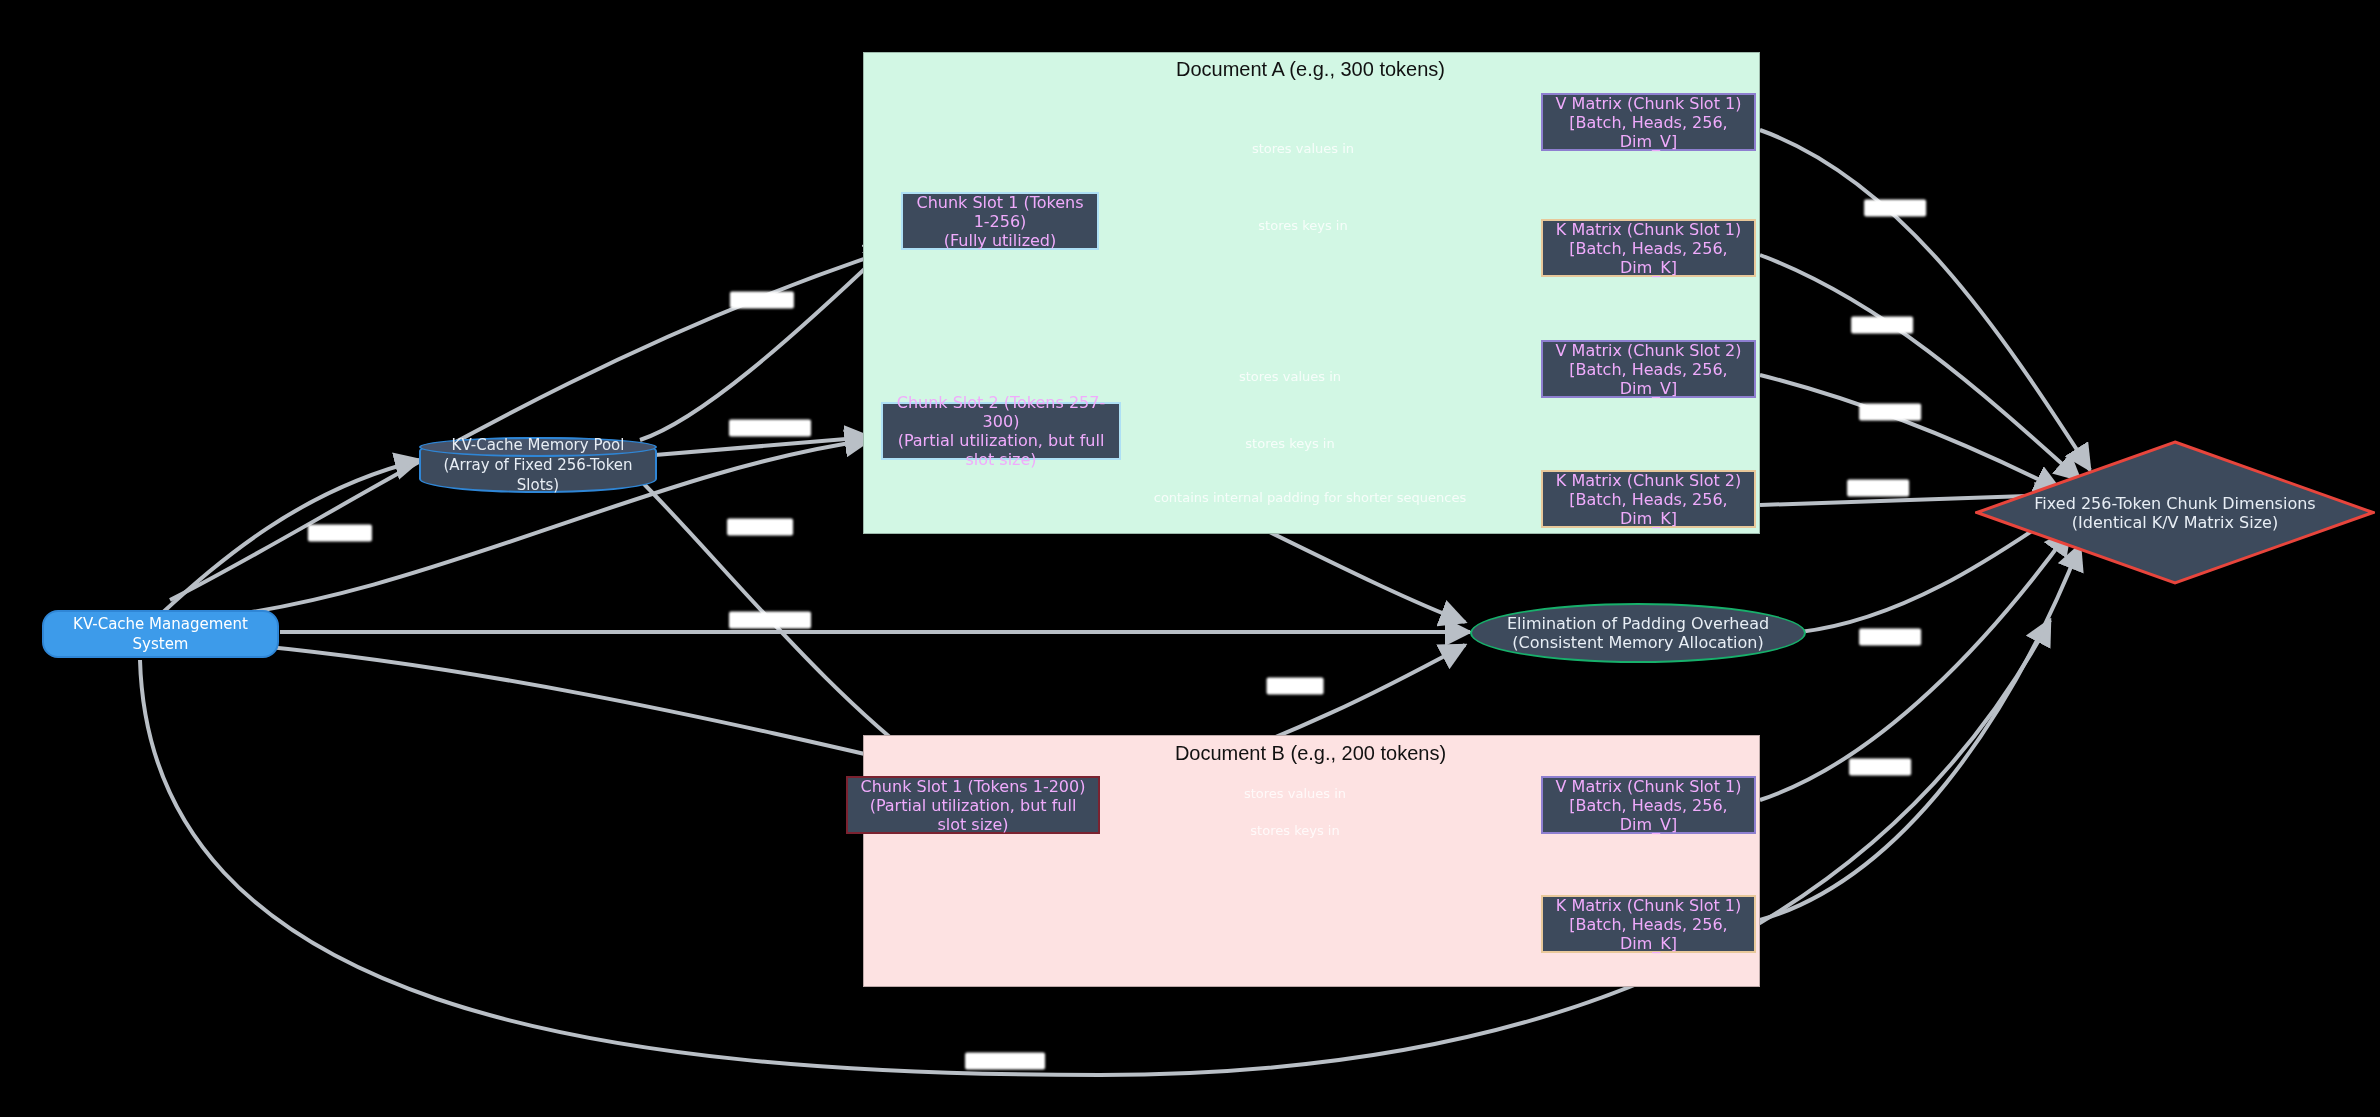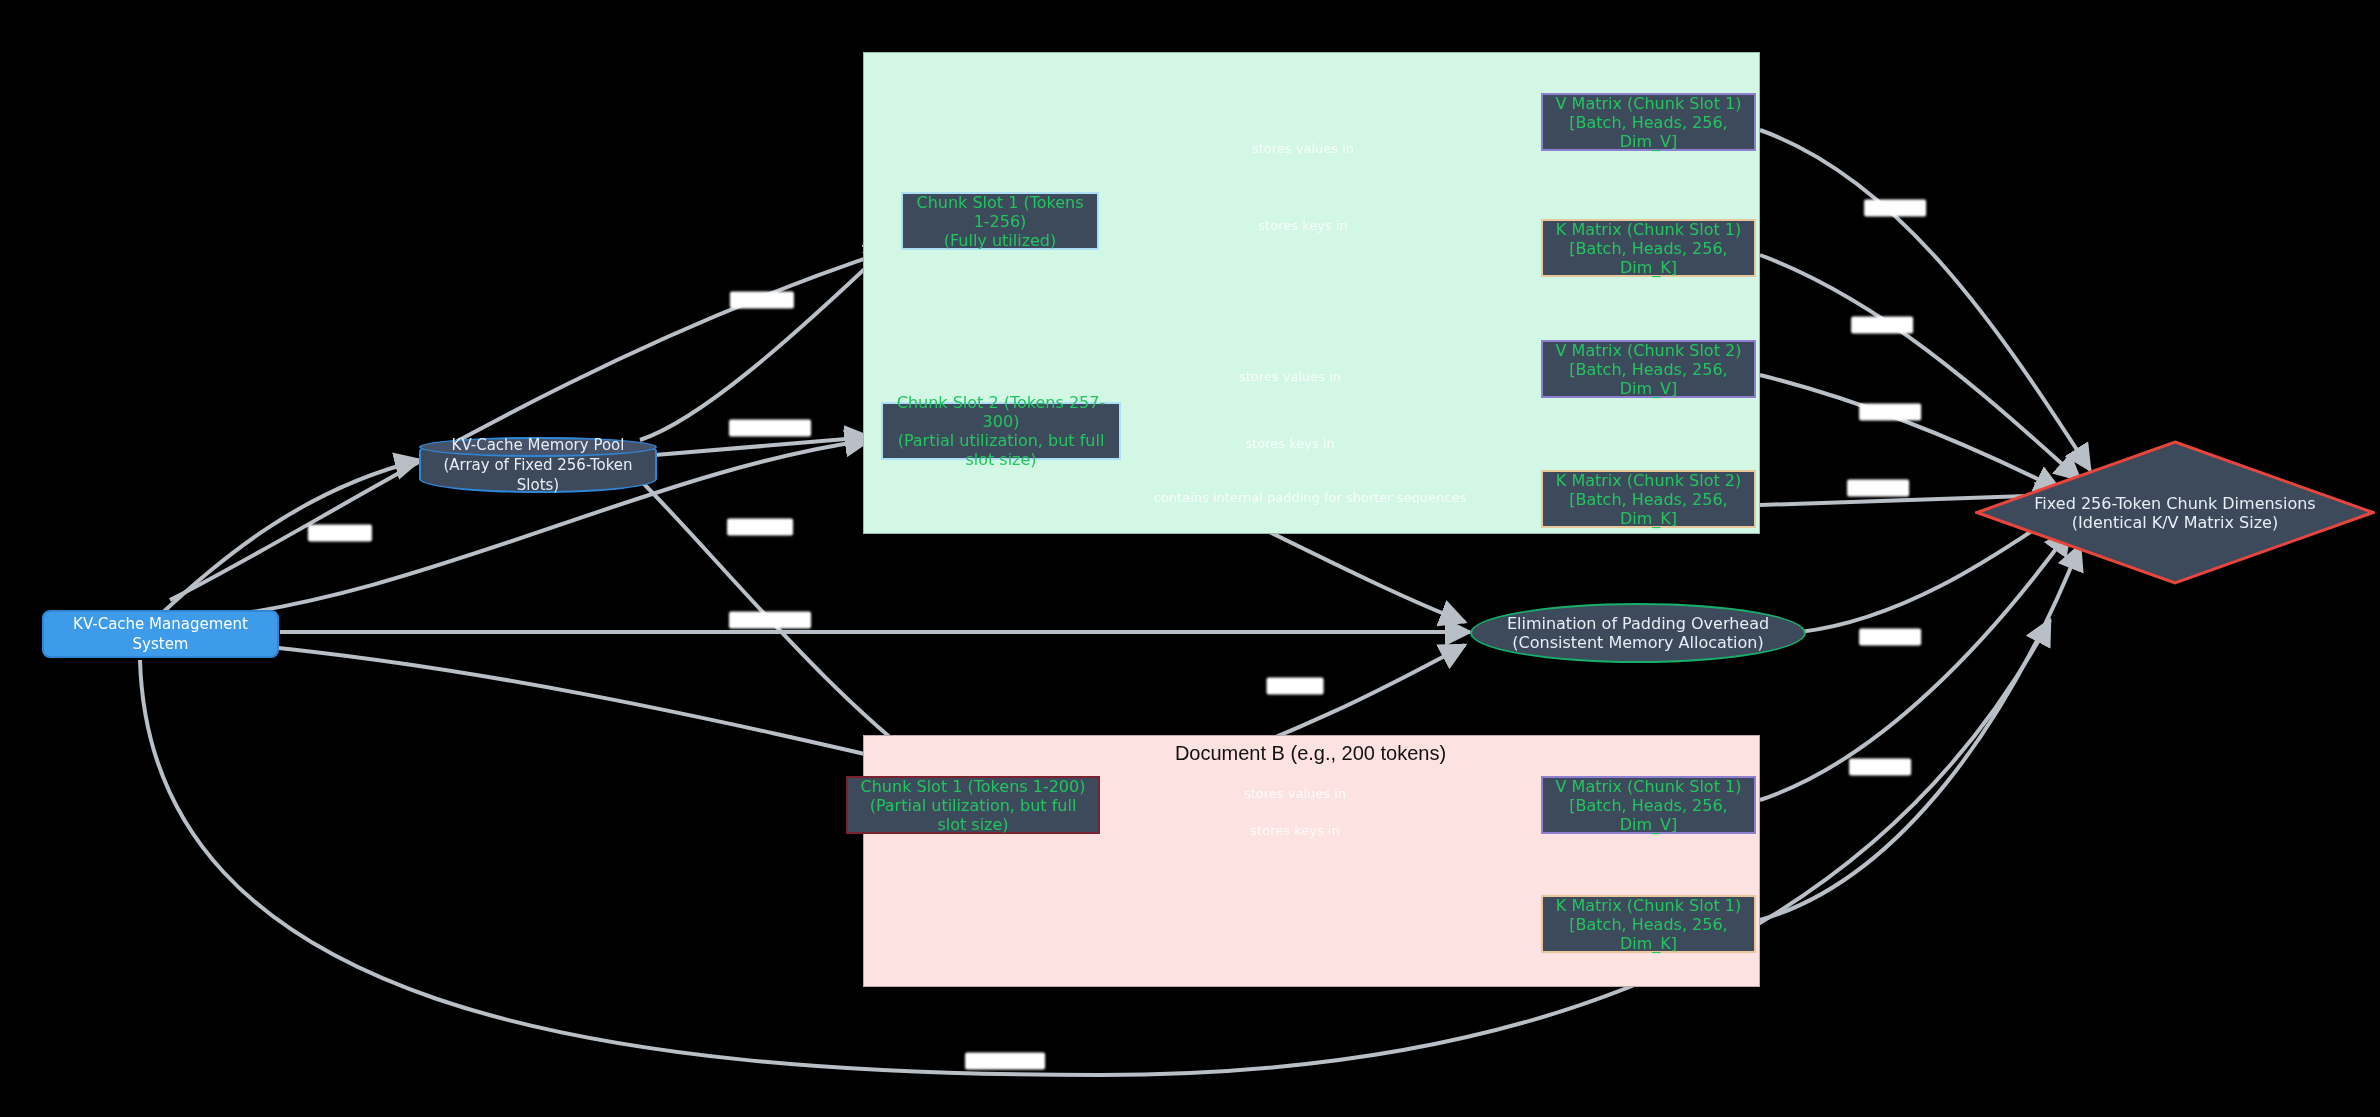"Document A (e.g., 300 tokens)" div.cluster-label { html: none -> <div>Document A (e.g., 300 tokens)</div> }
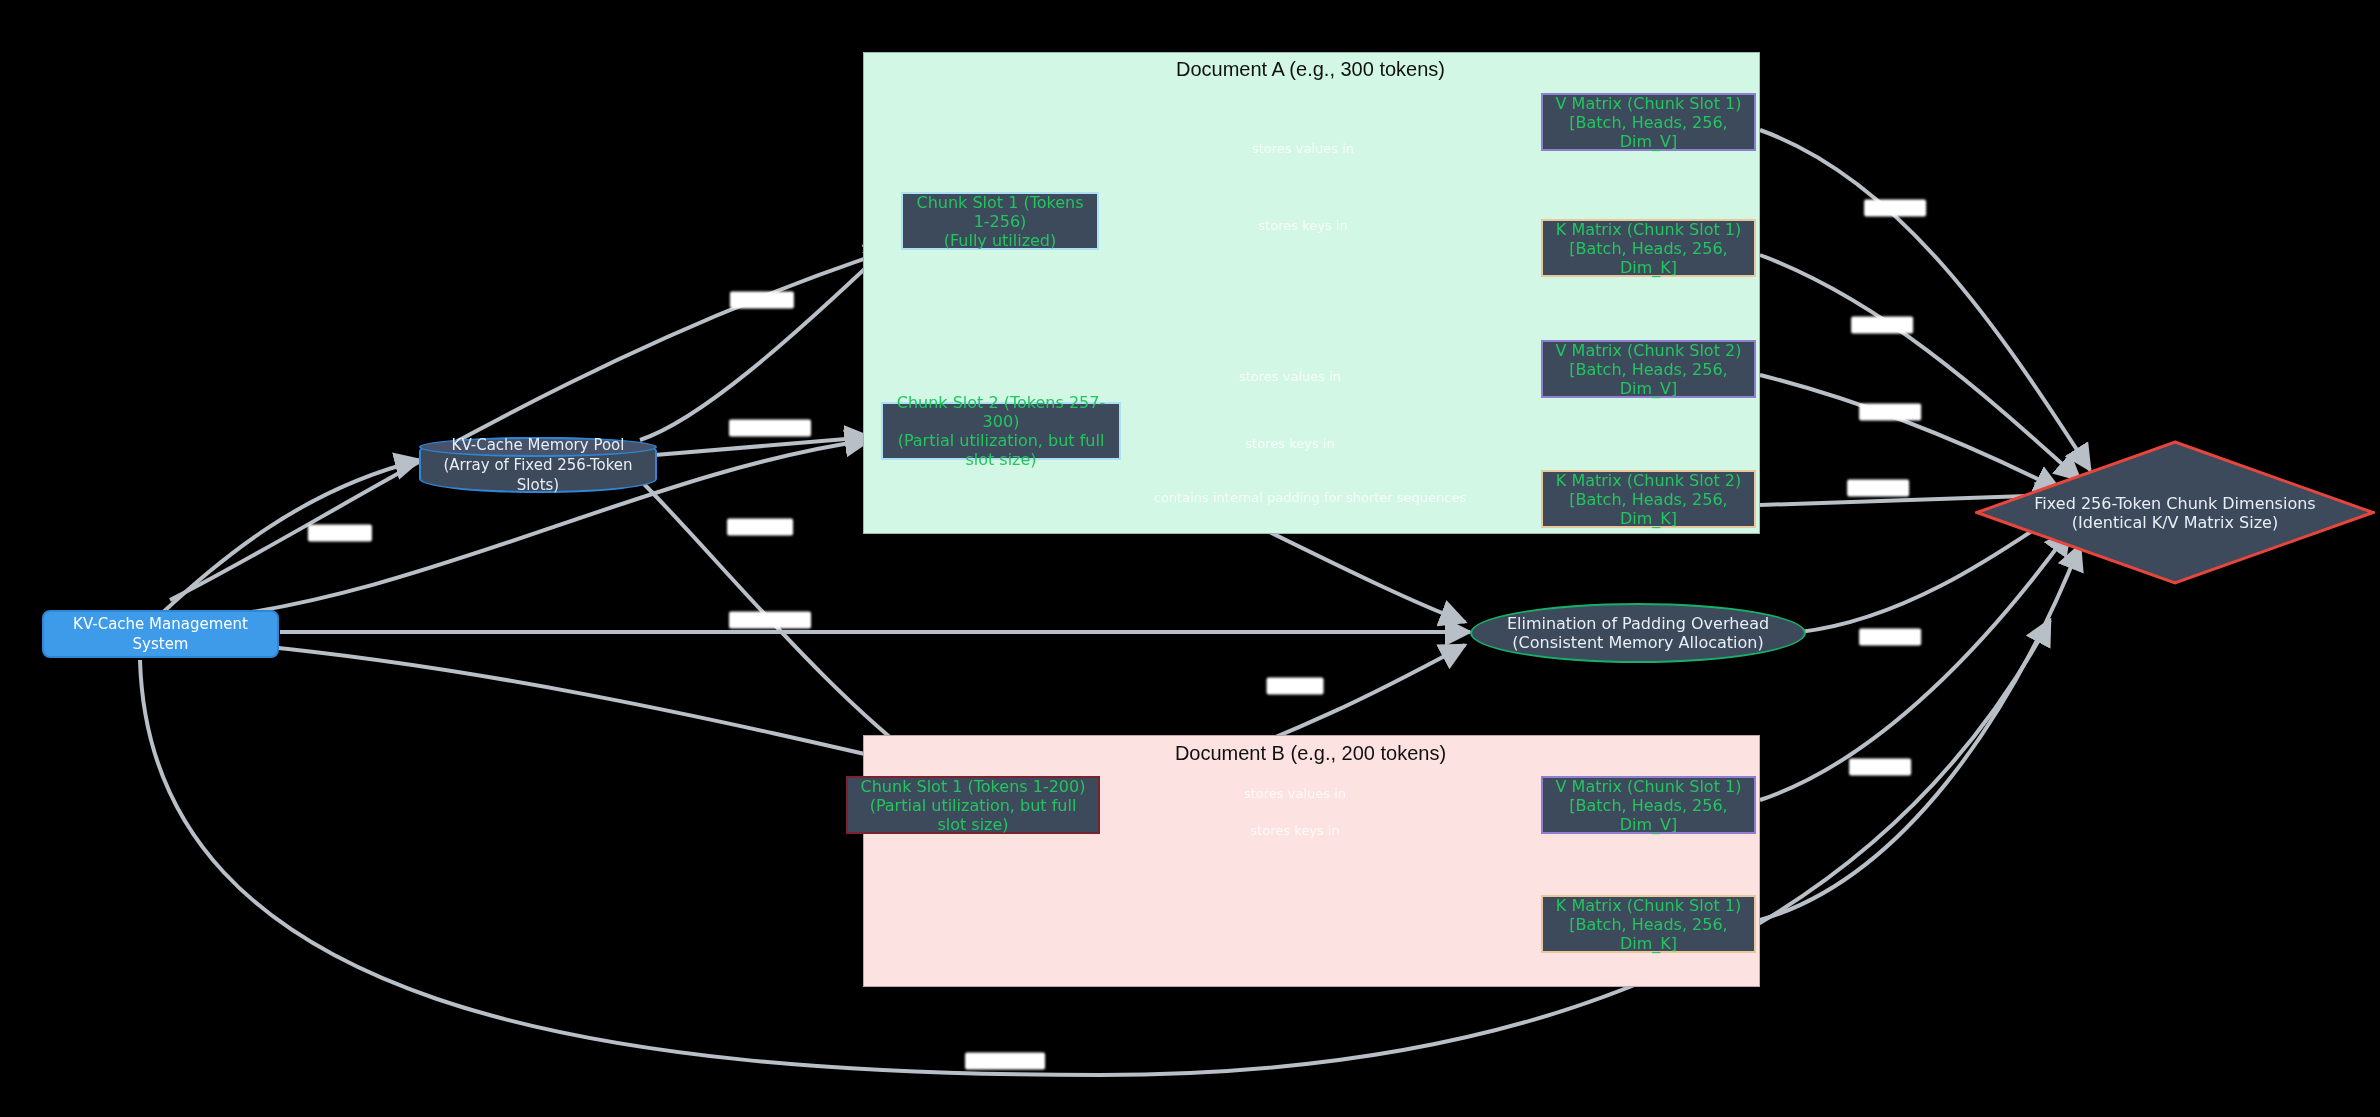"V Matrix (Chunk Slot 1)" .node { color: #22c55e -> #f0abfc }
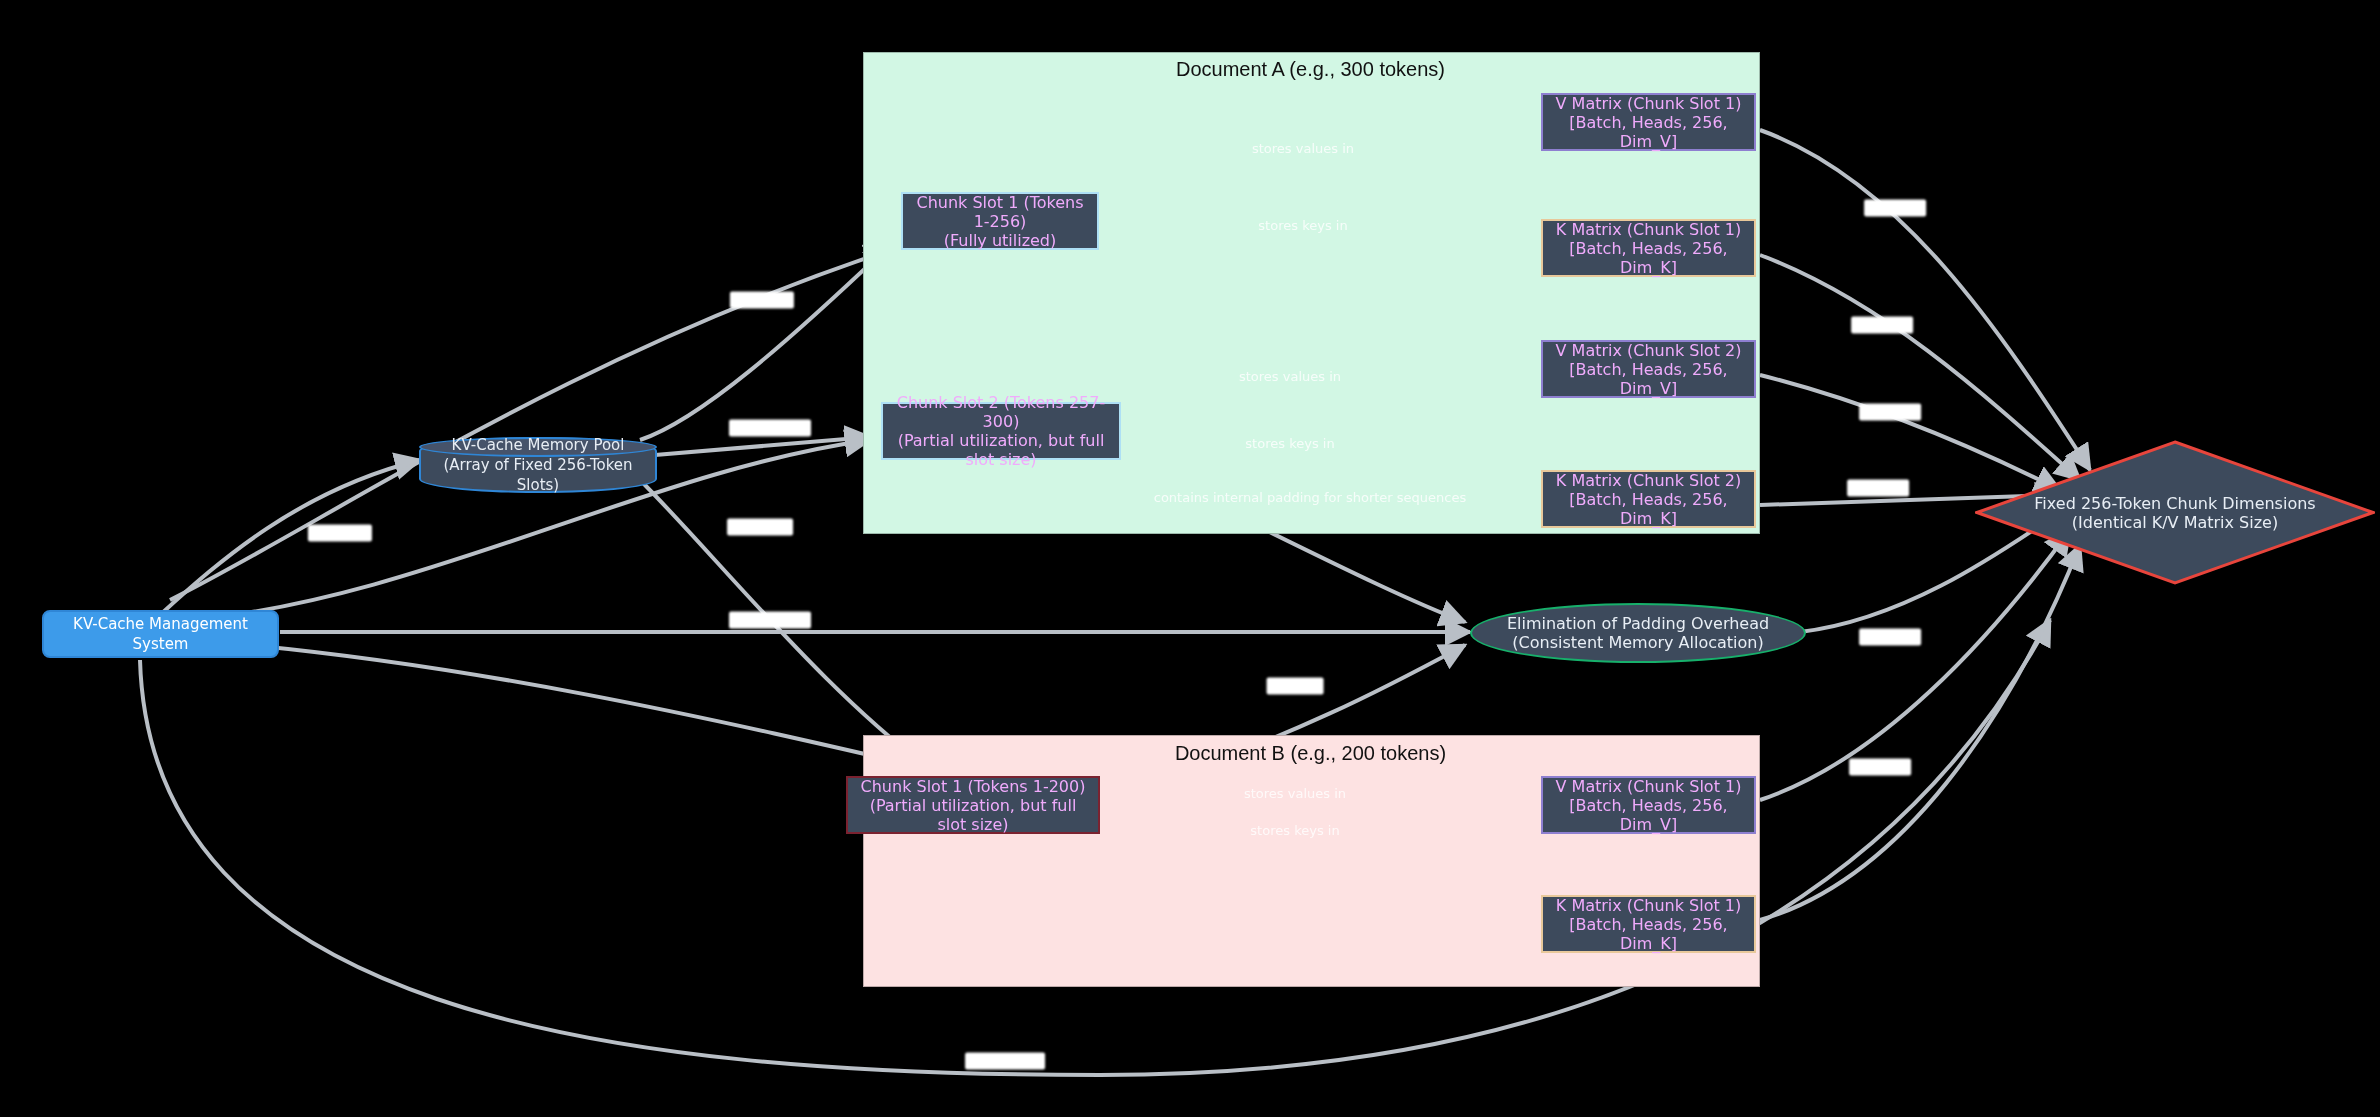"KV-Cache Management System" .pill { border-radius: 8px -> 16px }
